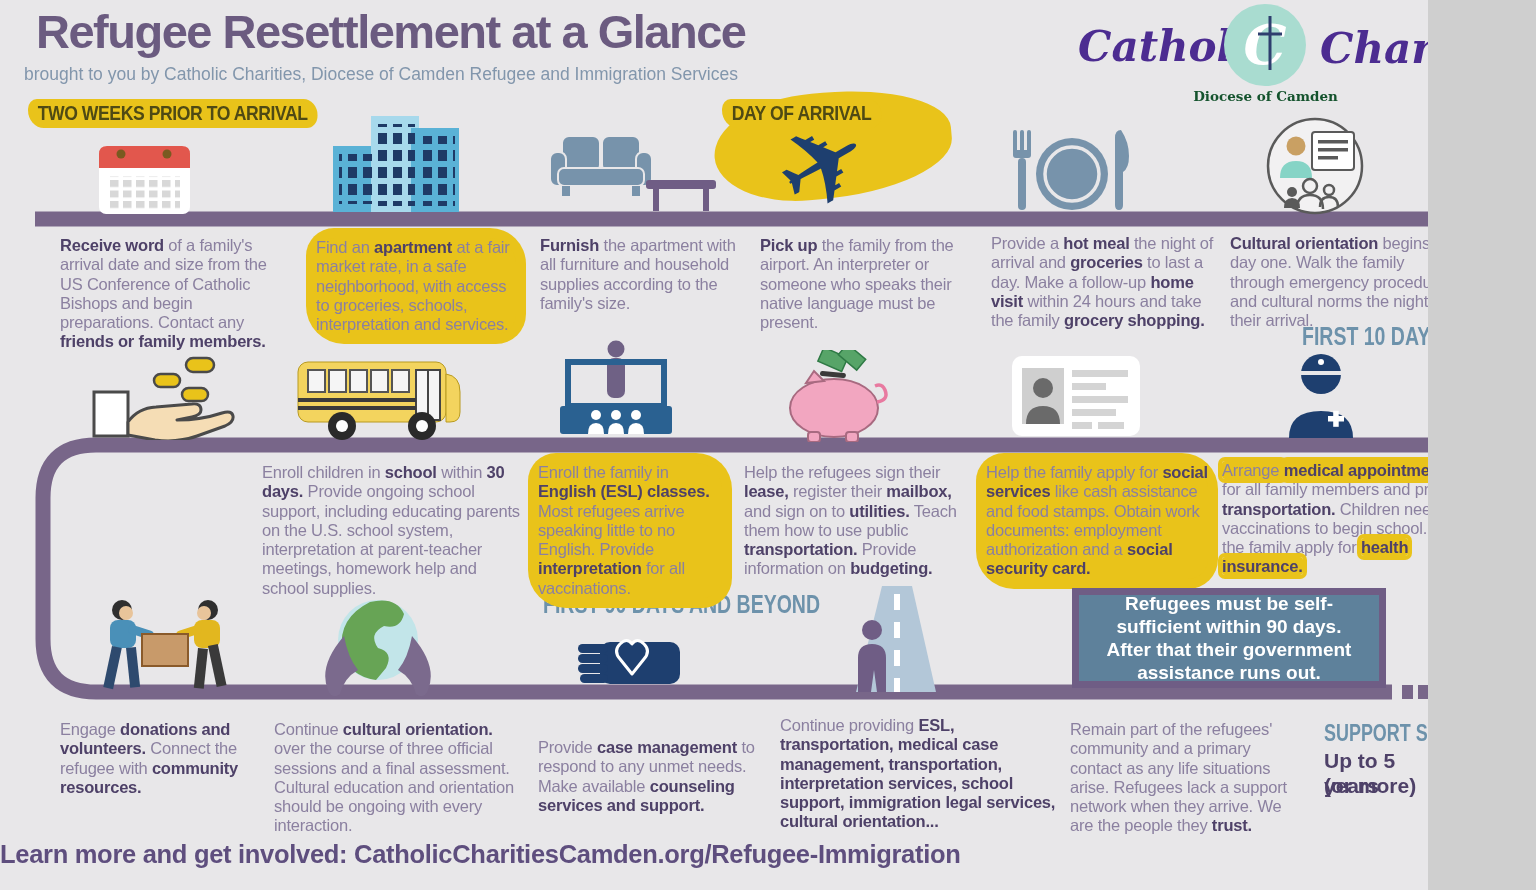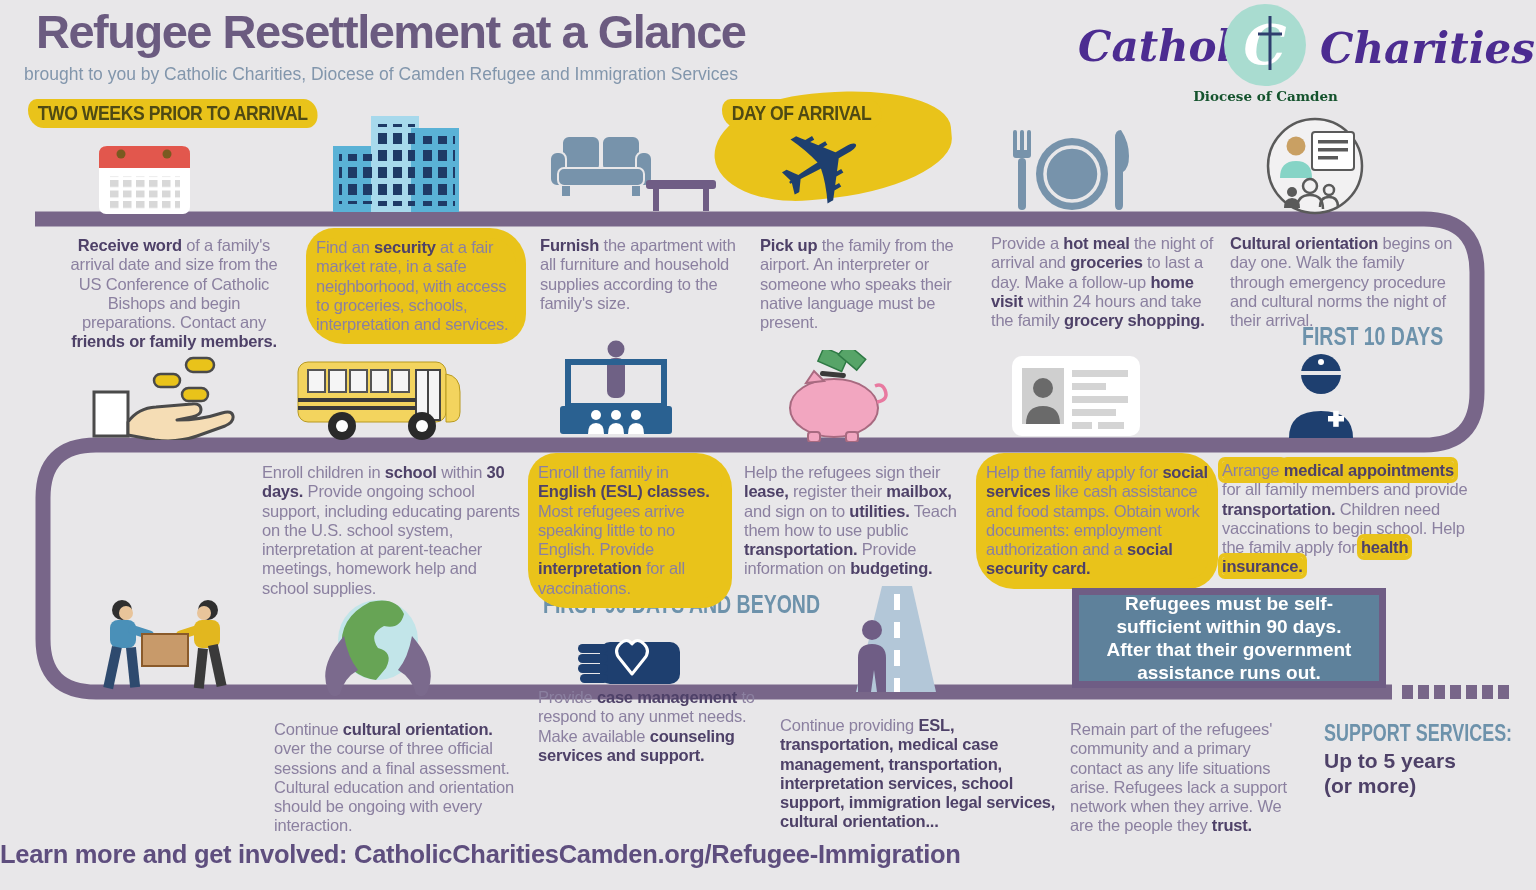"Refugee Resettlement at a Glance" #canvas { width: 1536px -> 1428px }
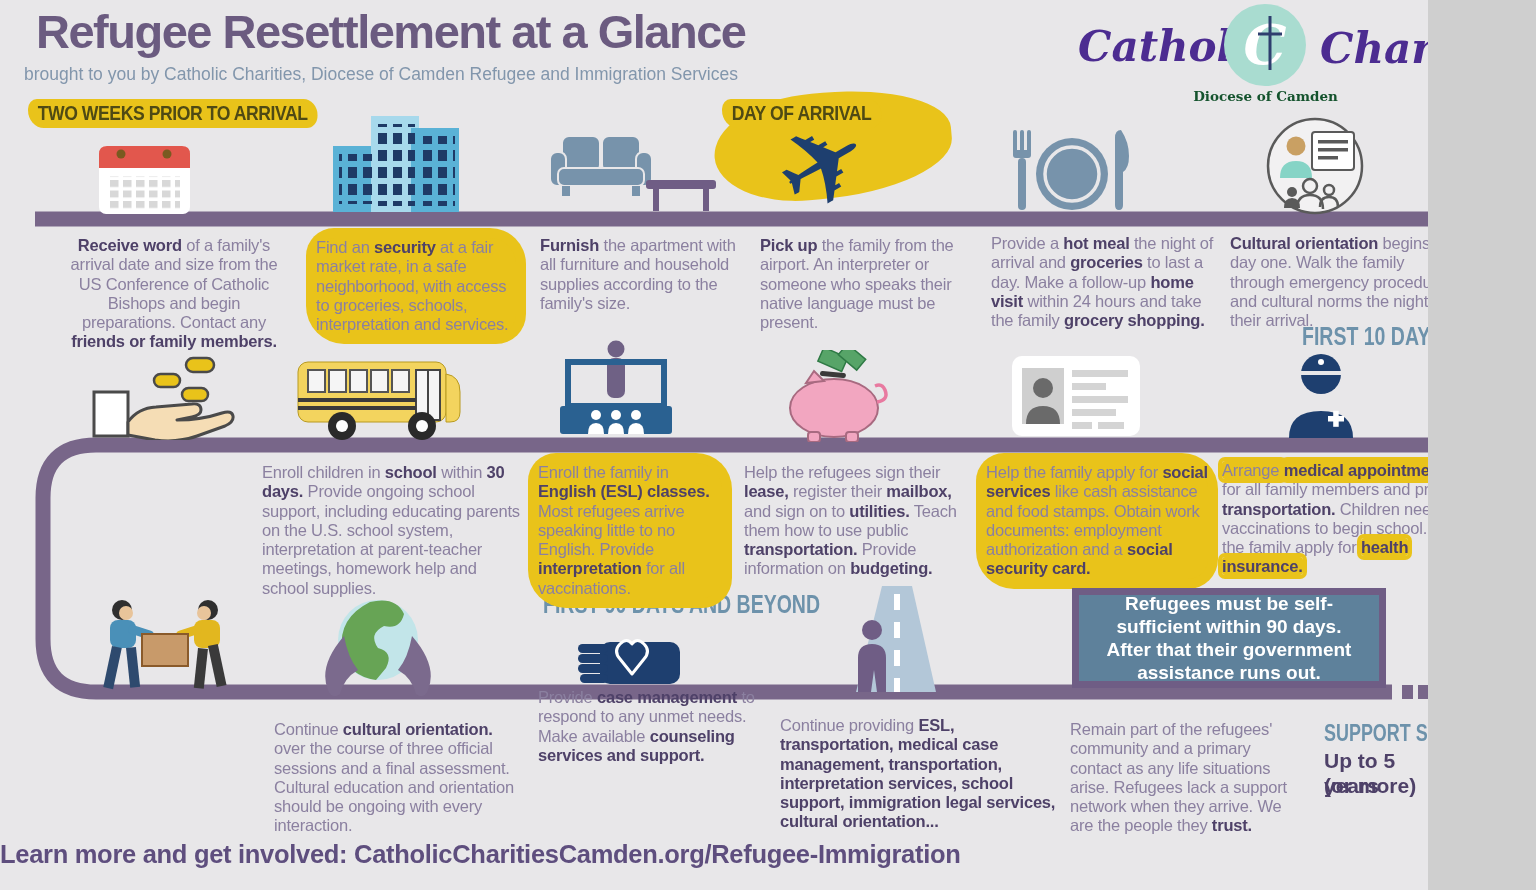"Receive word of a family's" div.abs { text-align: center -> none }
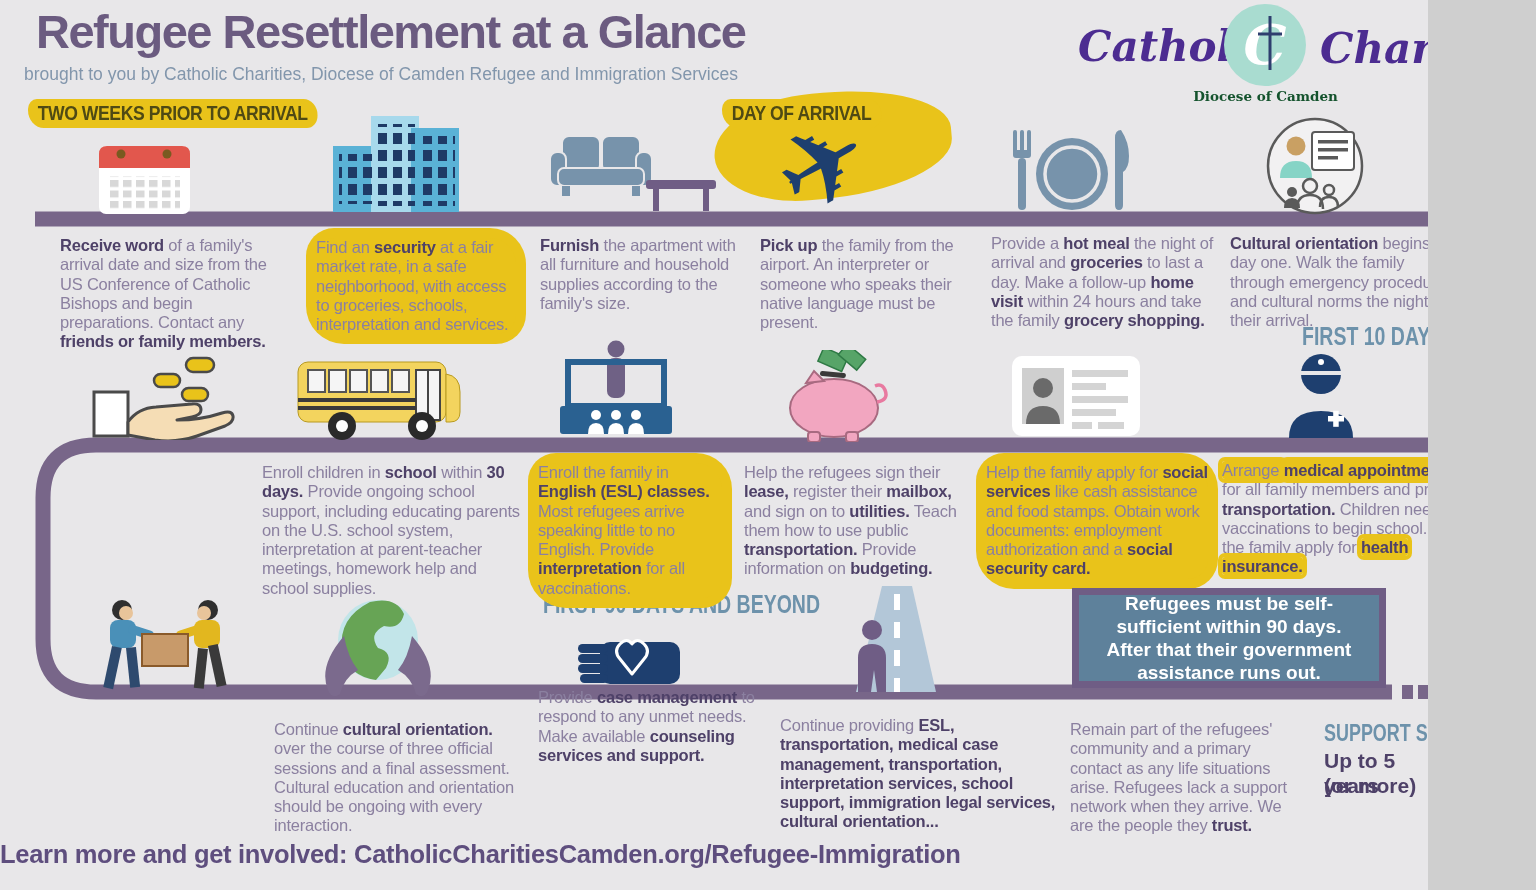"security" span.b { text: security -> apartment }
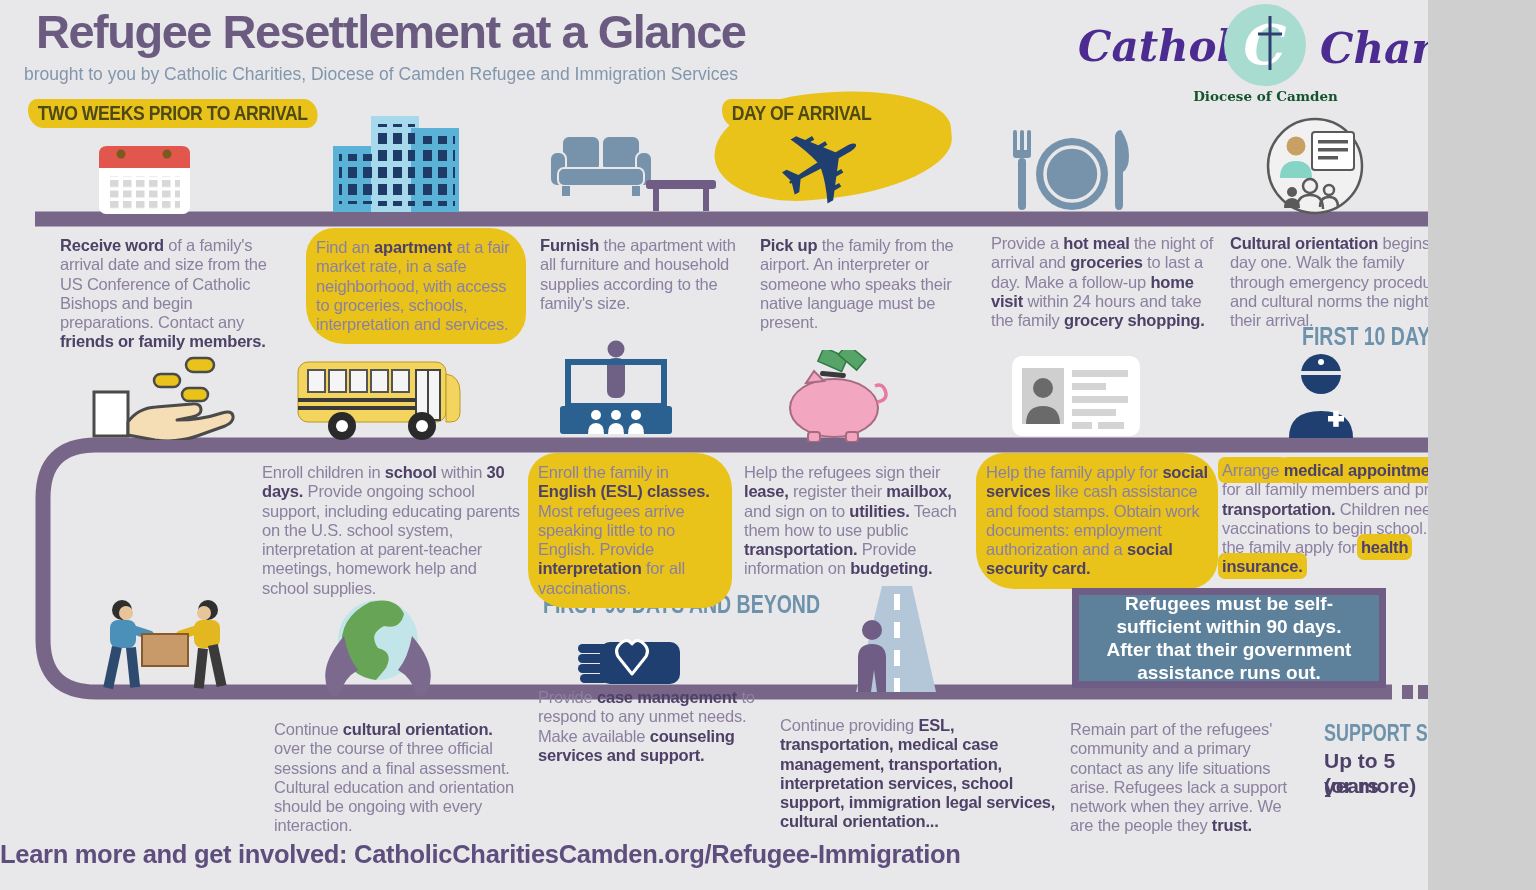"Engage donations and volunteers. Connect" div.abs { html: none -> <div><span>Engage </span><span>donations and volunteers.</span><span> Connect the refugee with </span><span>community resources.</span></div> }
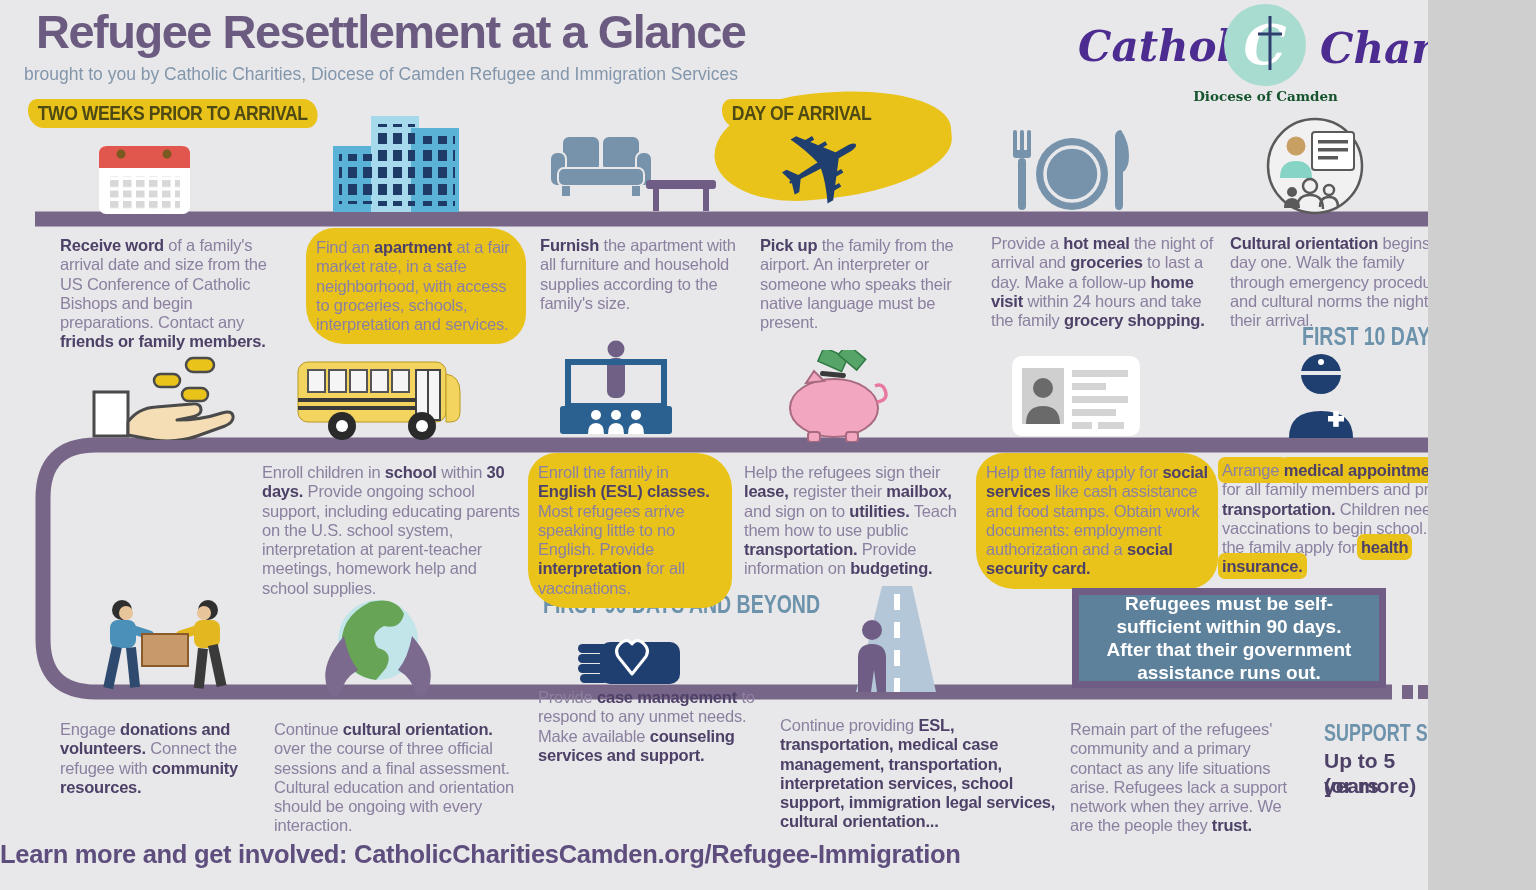"Provide case management to respond" div.abs { top: 688px -> 738px }
